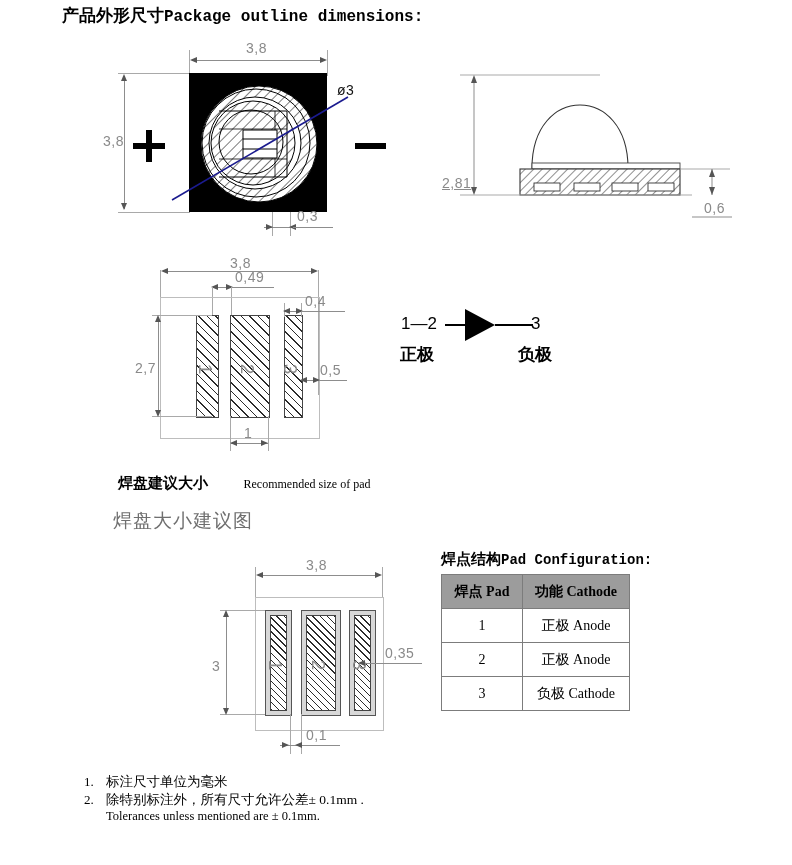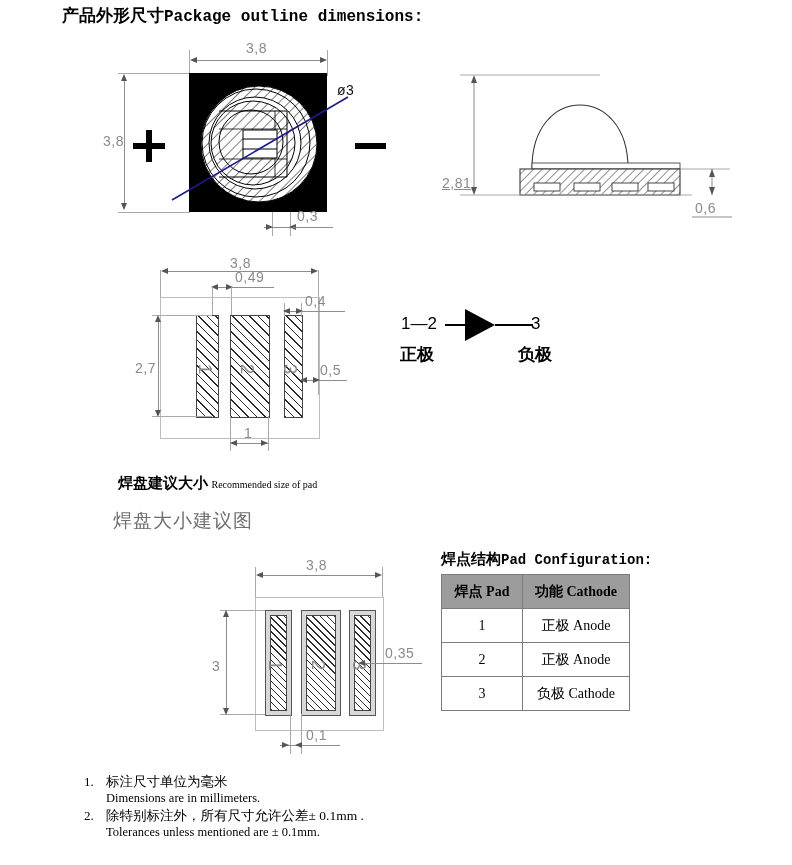"0,6" div.abs { left: 255px -> 264px }
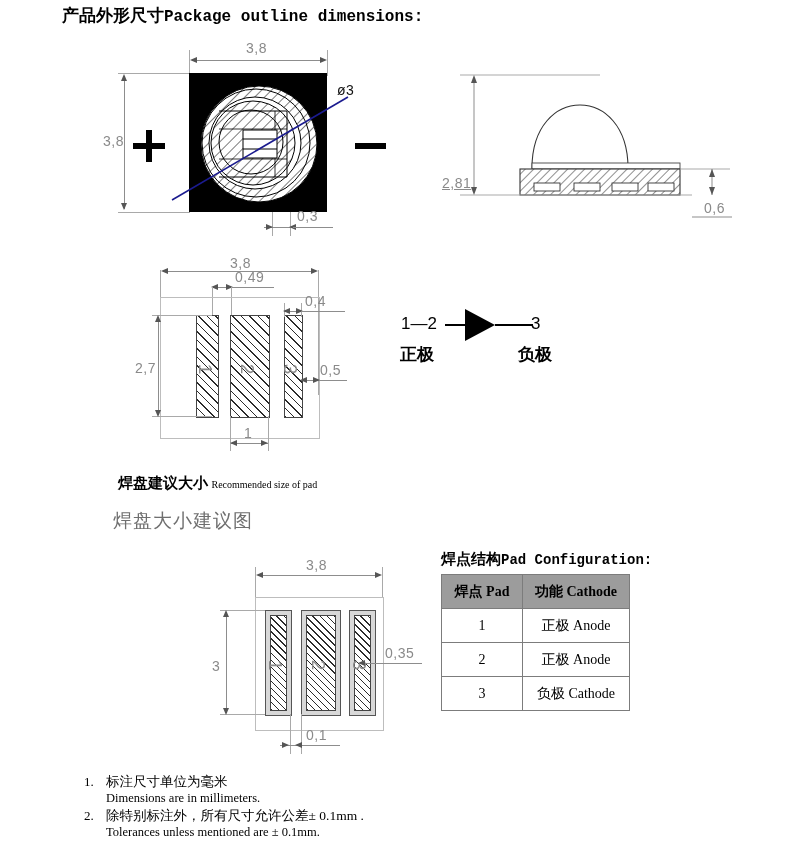"Recommended size of pad" #cap-pad .en { font-size: 10px -> 12px; margin-left: none -> 32px }
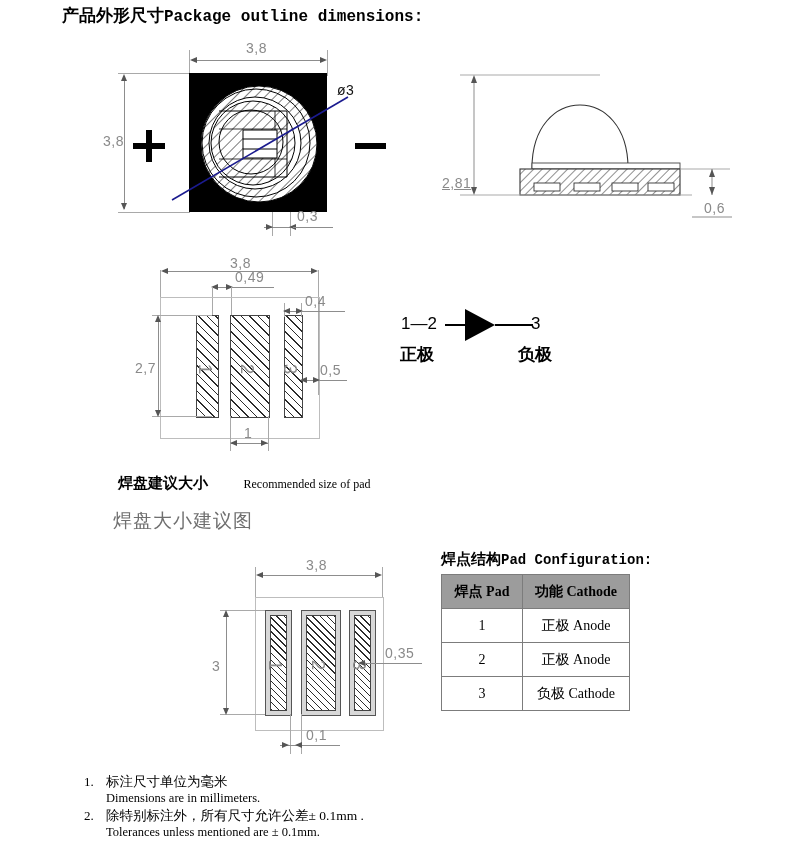"Dimensions are in millimeters." div.note-en { html: <div>Dimensions are in millimeters.</div> -> none }
